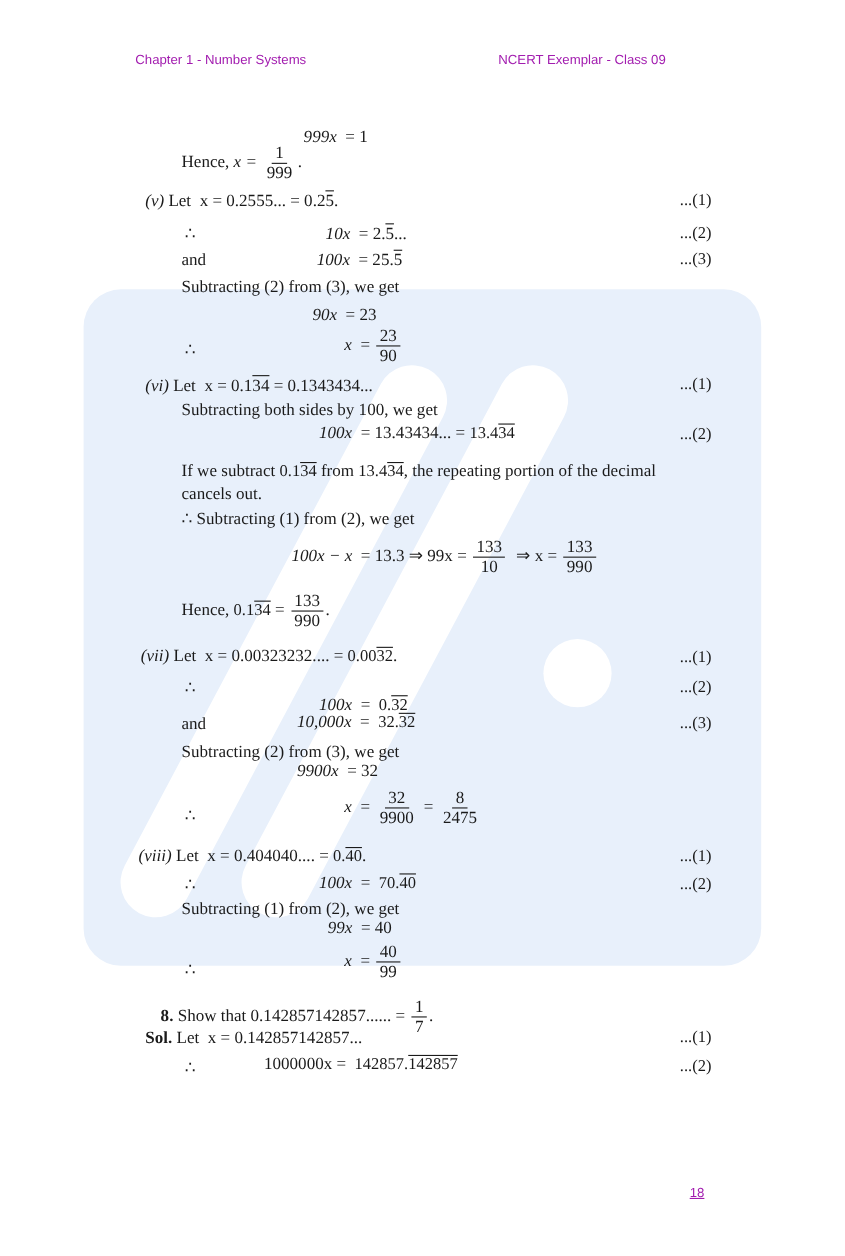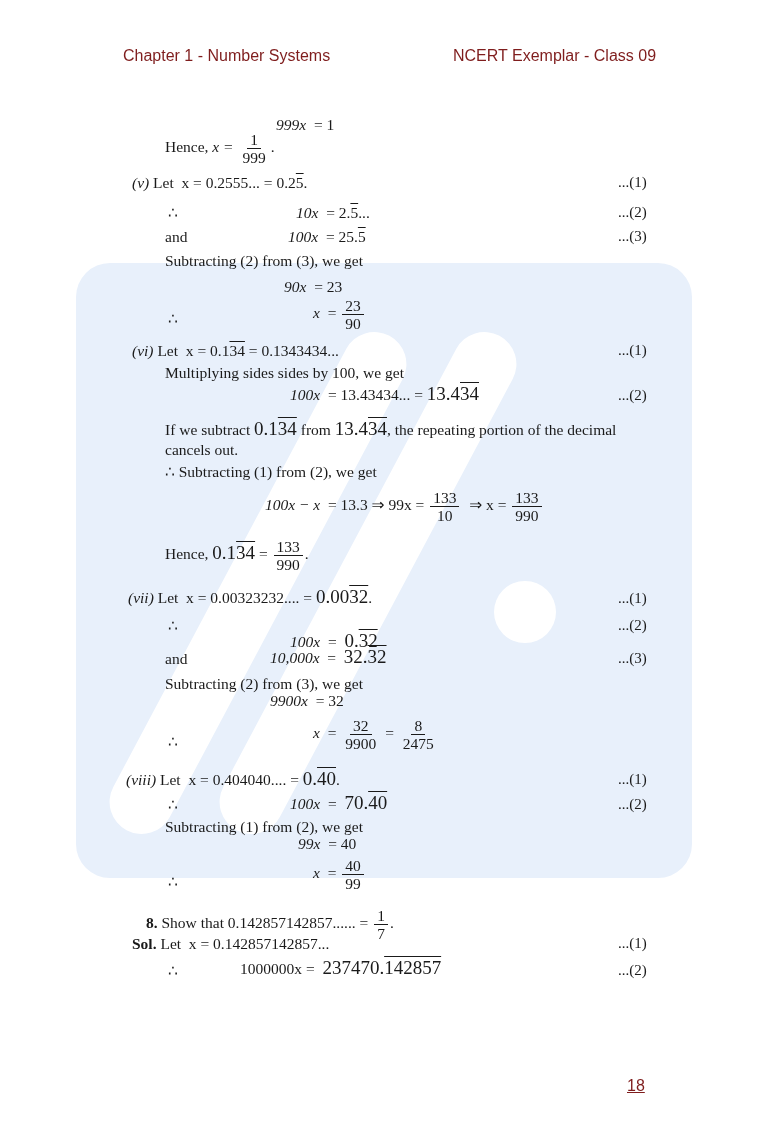"Chapter 1 - Number Systems" .hdr, .ftr { color: #7f1d1d -> #a21caf; font-size: 16px -> 12px }
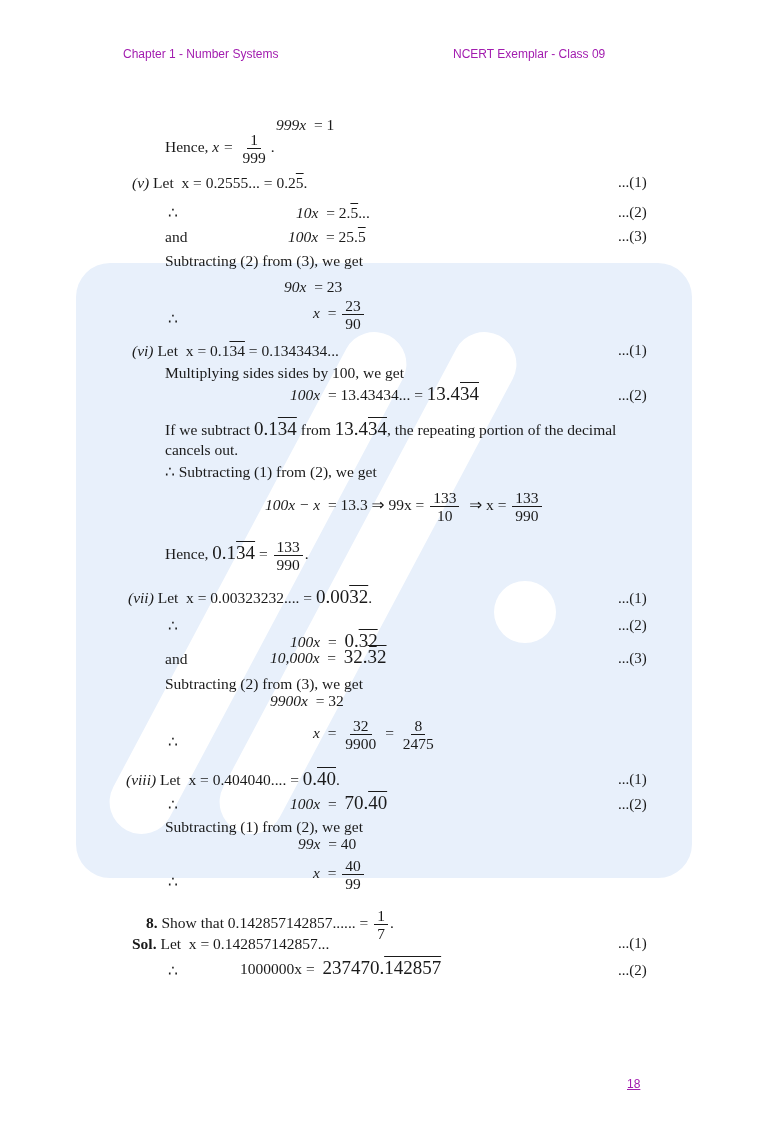"Multiplying sides sides by 100," div.ln { text: Multiplying sides -> Subtracting both }
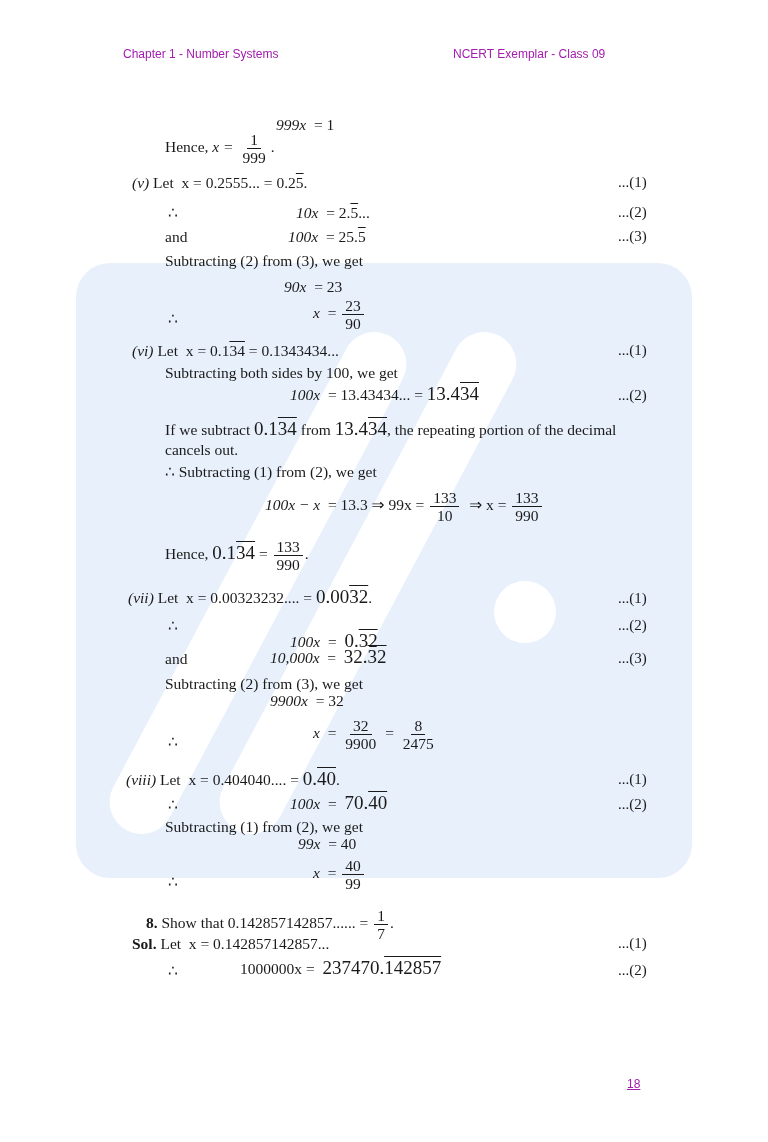"13.4" .big { font-size: 19px -> 15px }
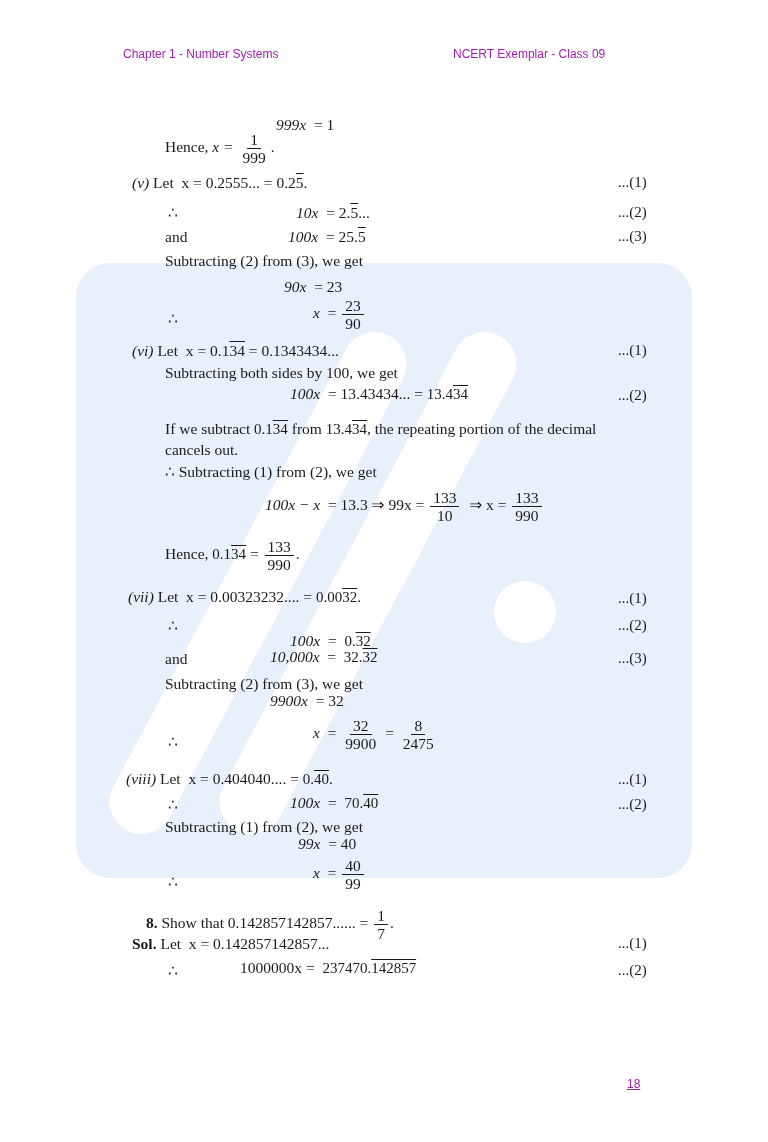"237470." span.big { text: 237470 -> 142857 }
